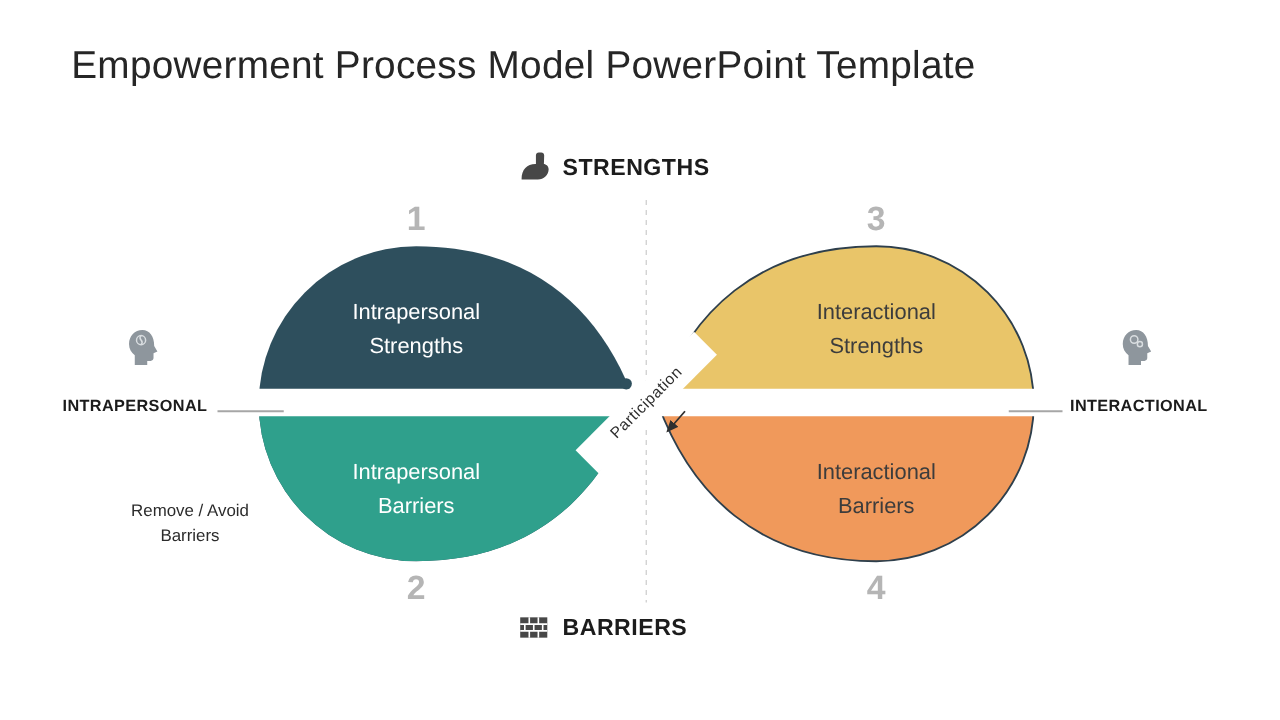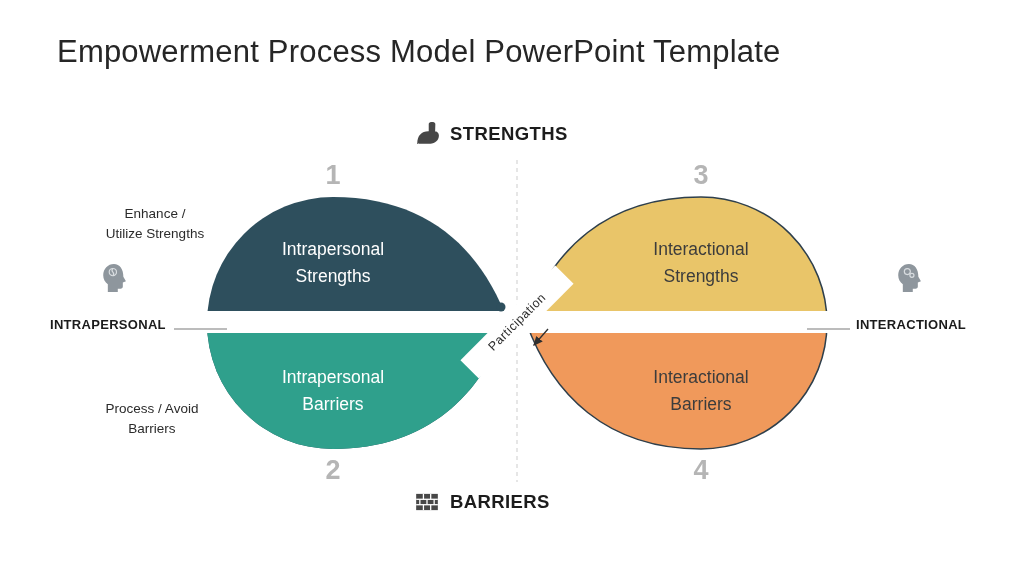"Enhance /" div.annot { html: <div>Enhance / Utilize Strengths</div> -> none }
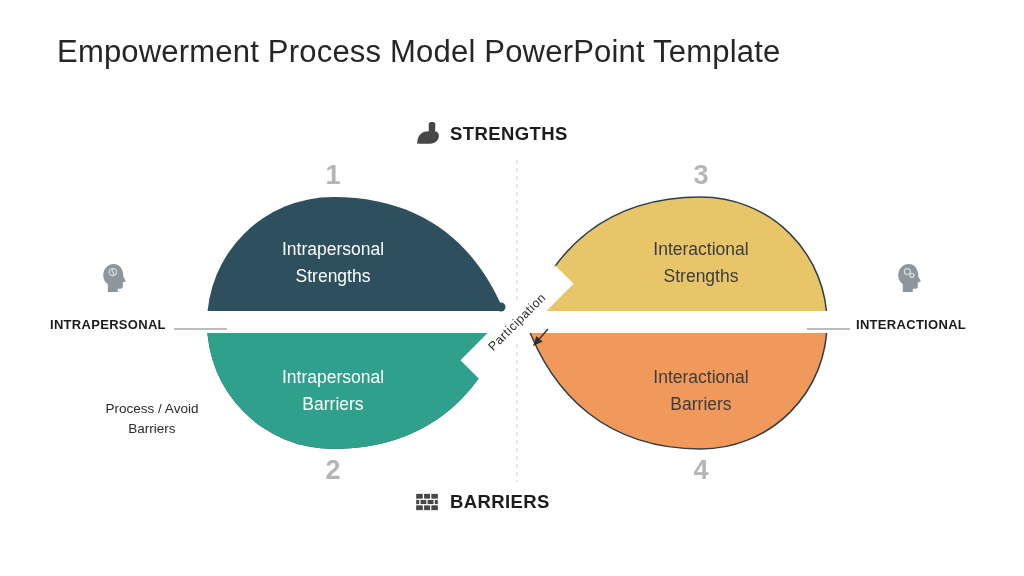"Process / Avoid" div.annot { text: Process -> Remove }
